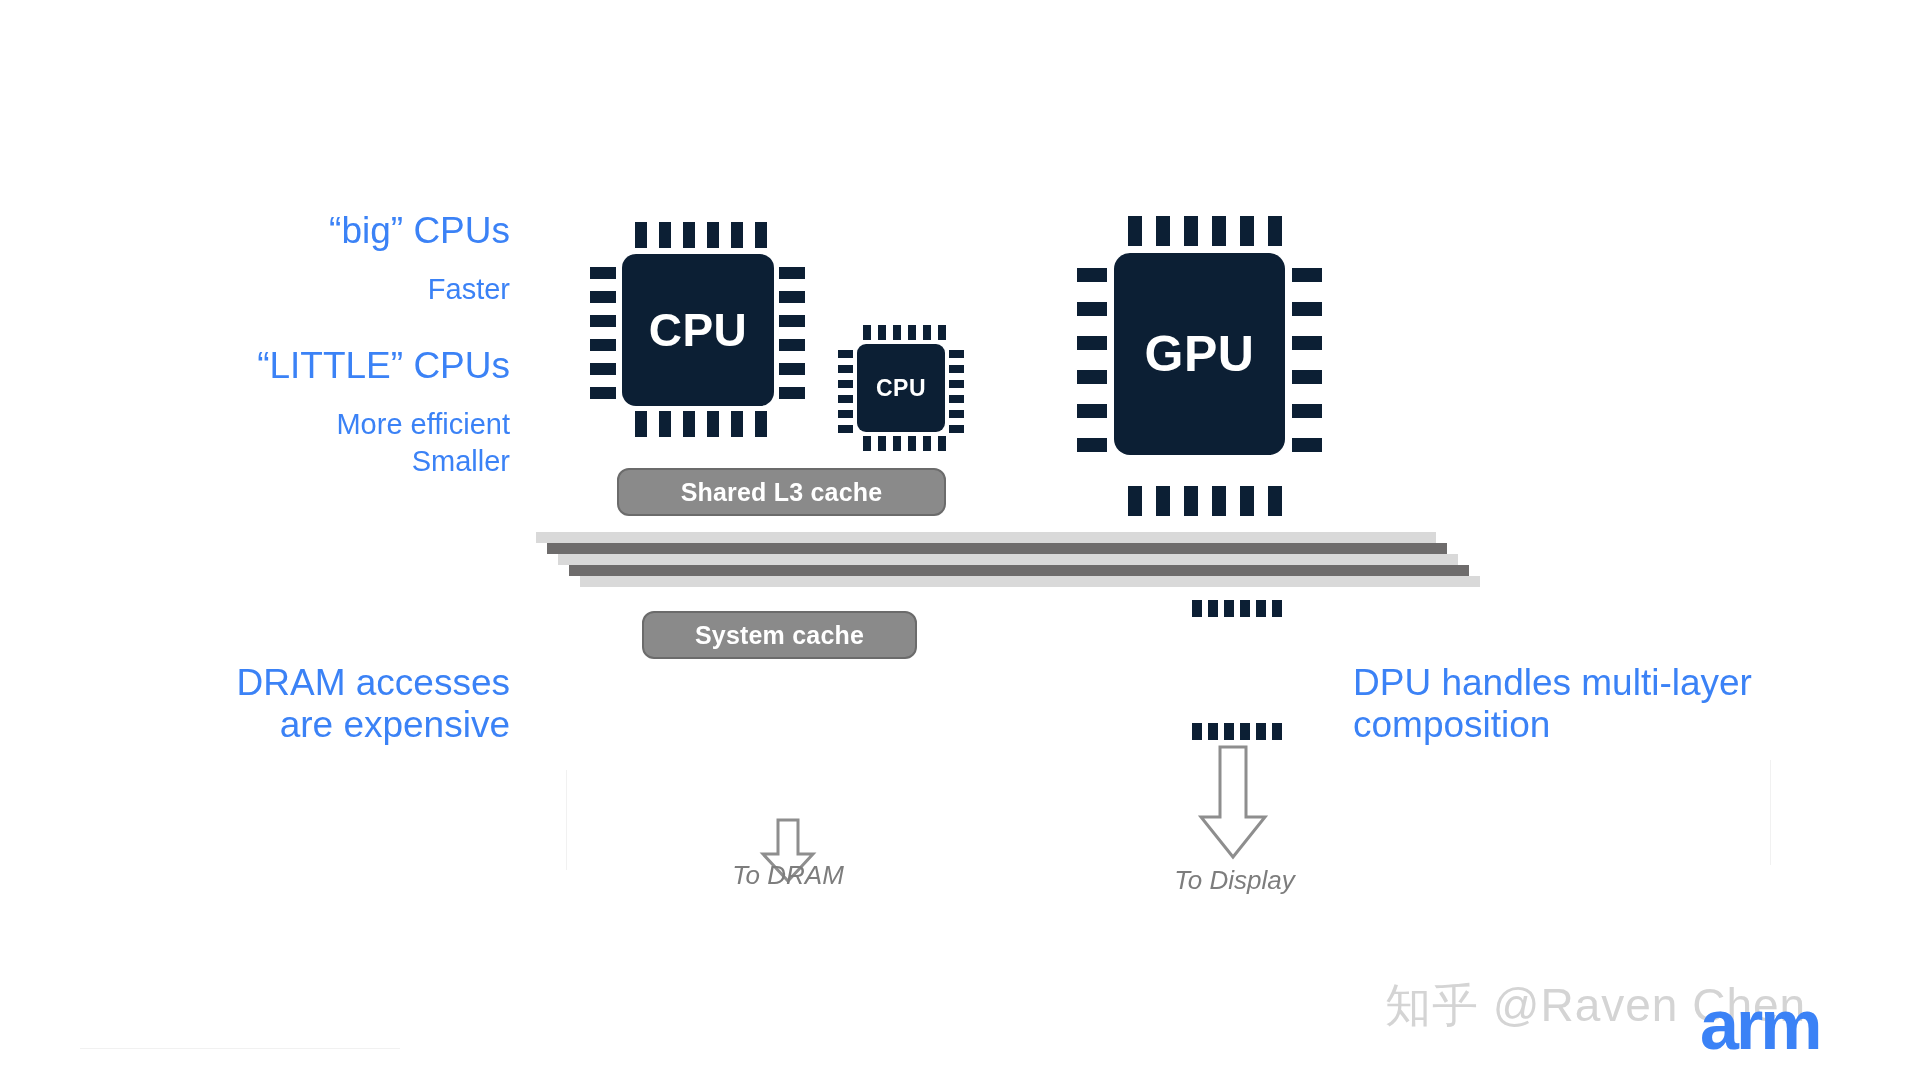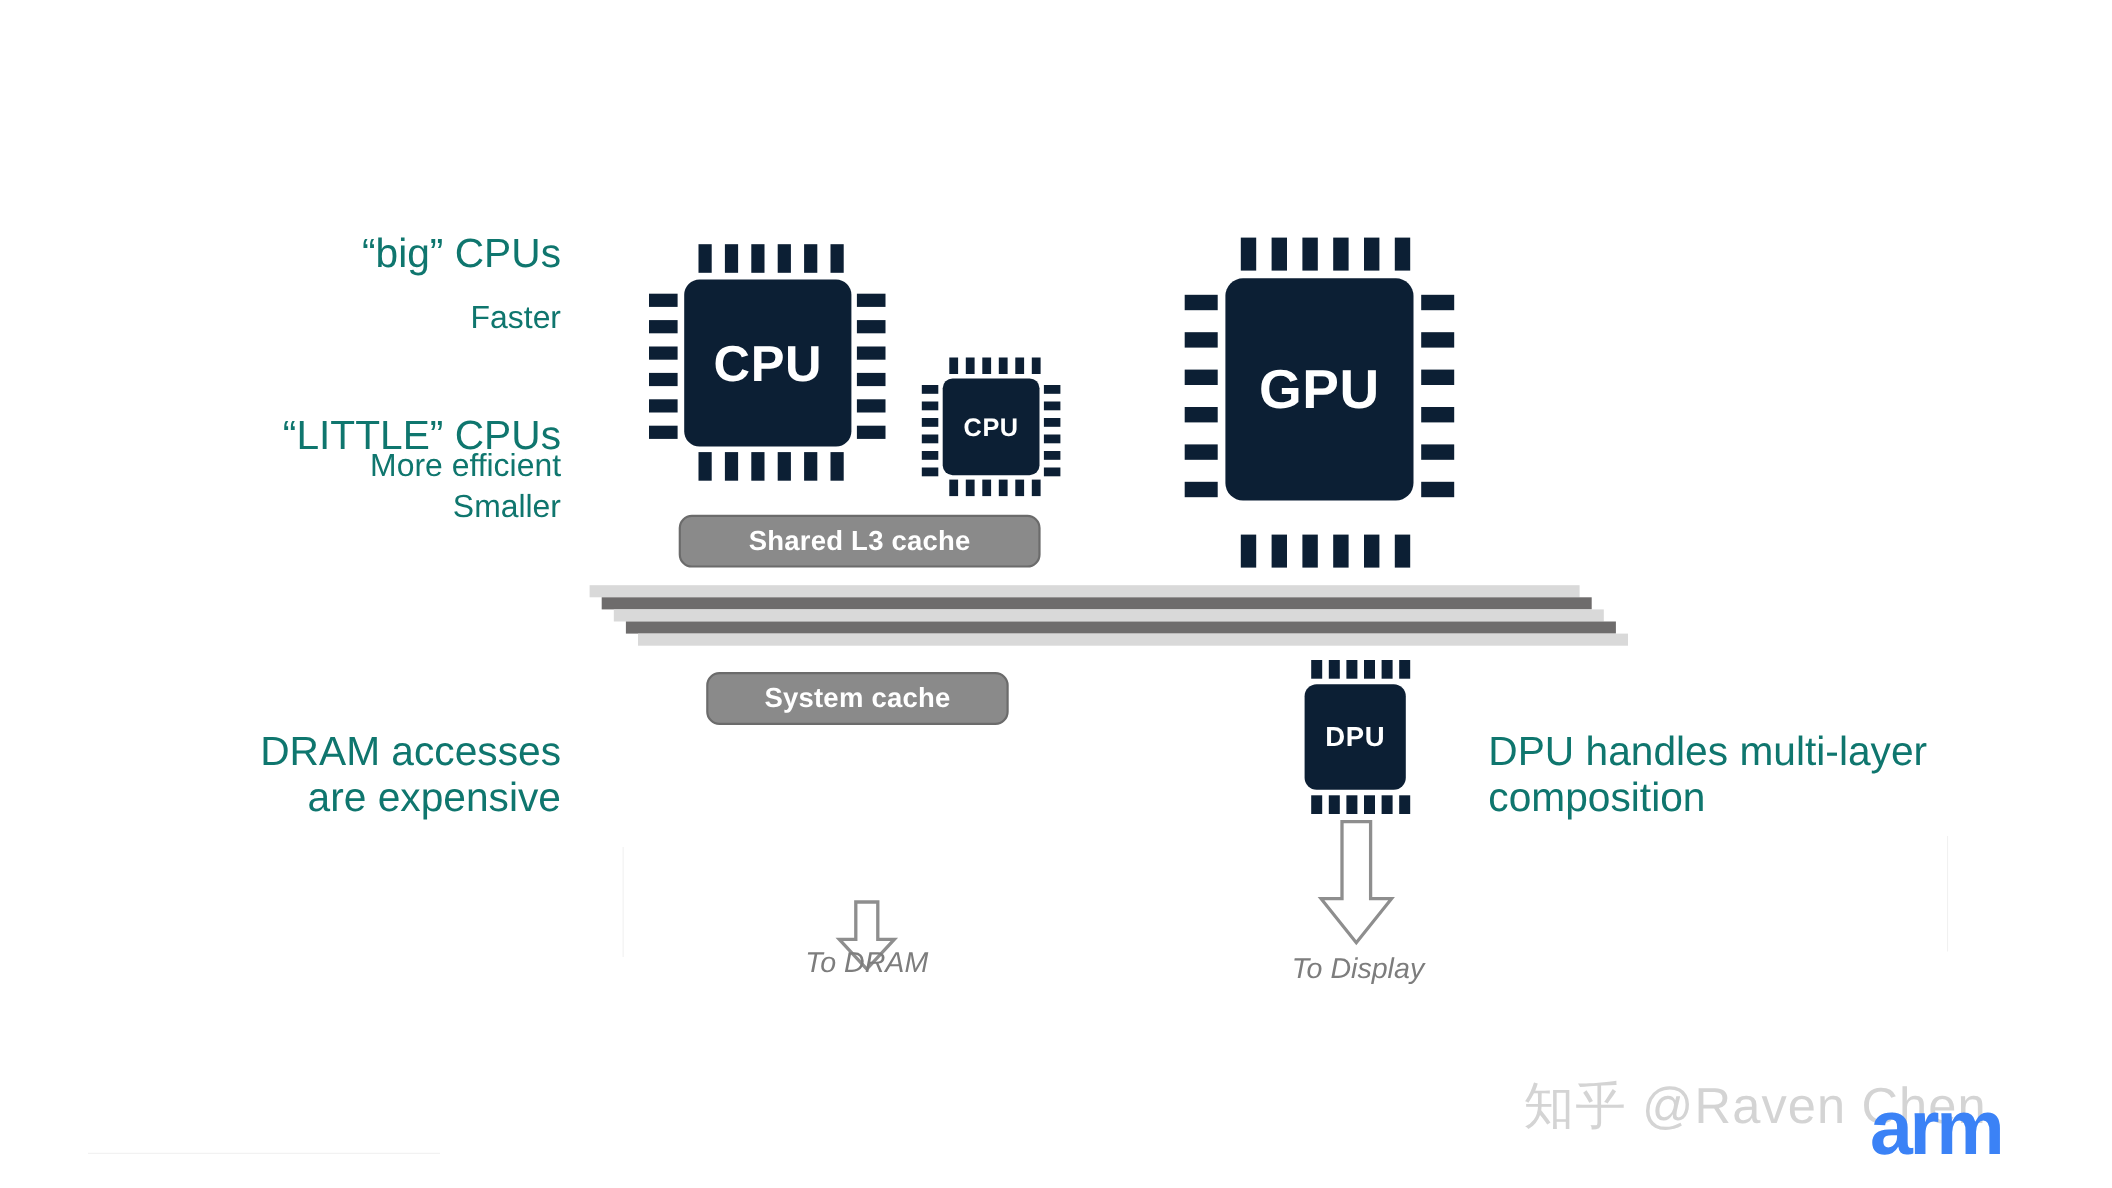"“big” CPUs" .anno { color: #0f766e -> #3b82f6 }
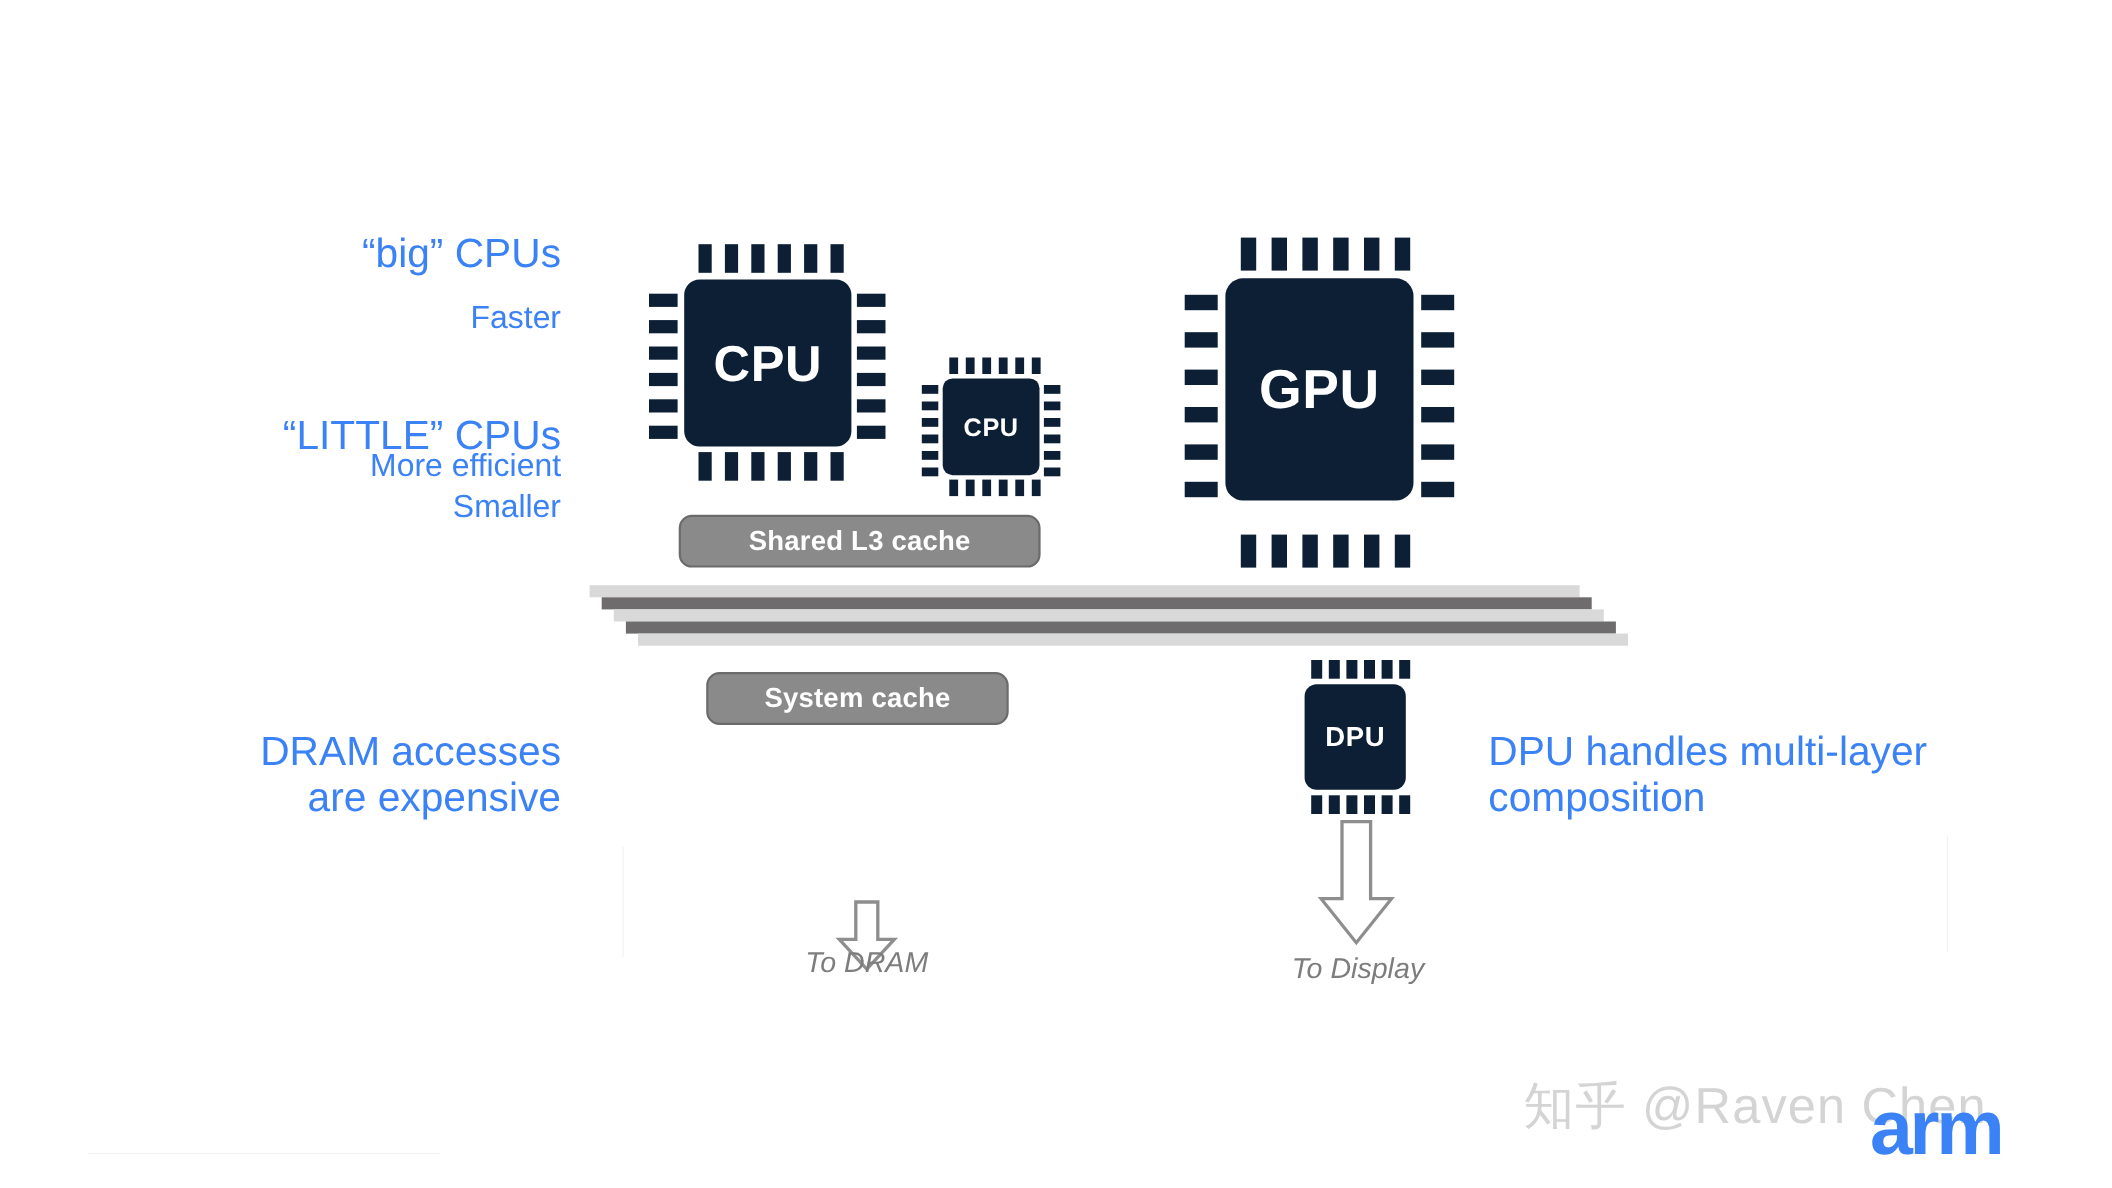"“LITTLE” CPUs" div.anno { margin-top: 30px -> none }
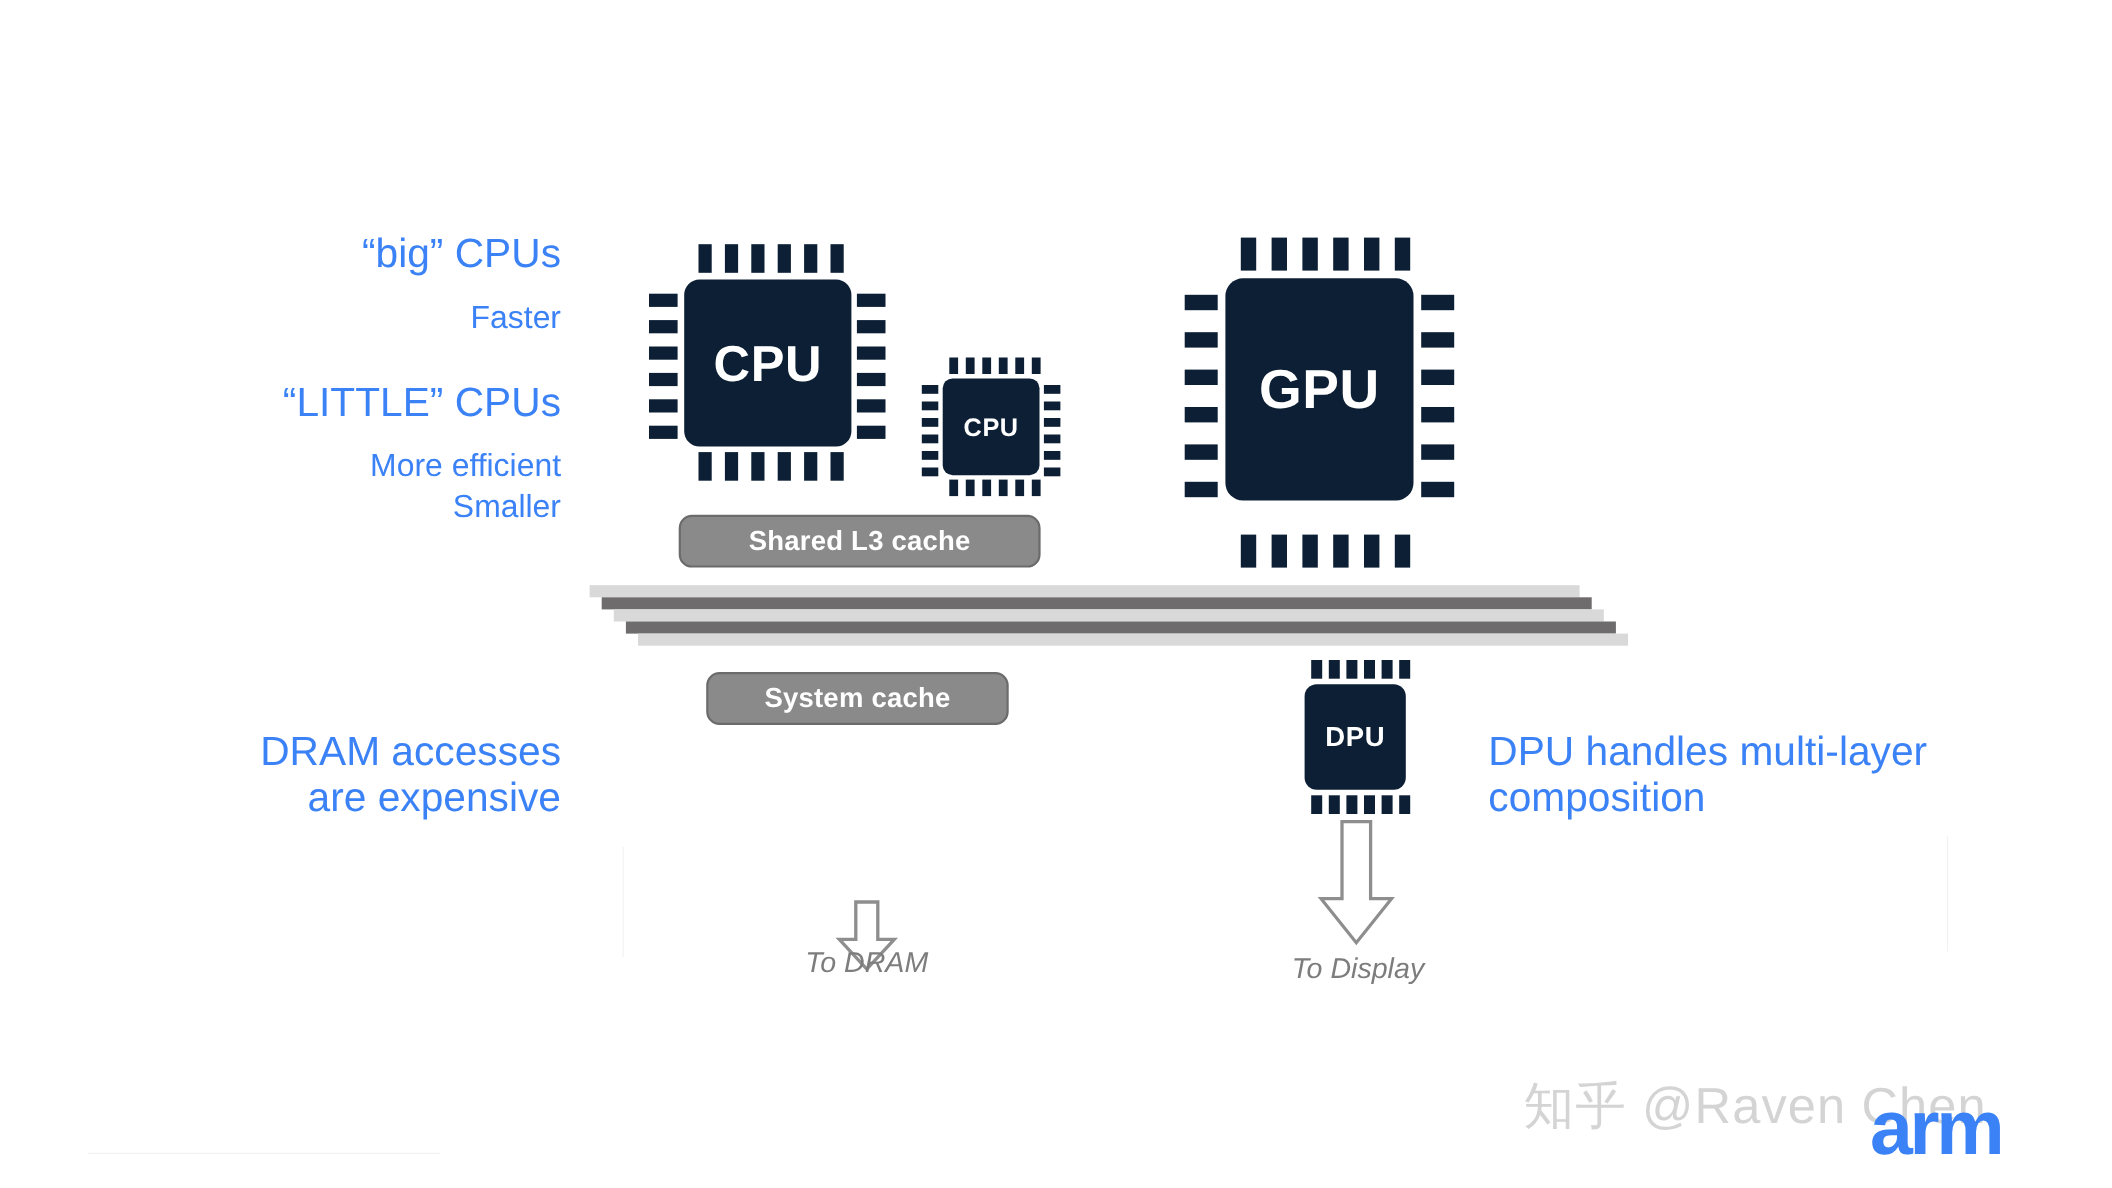"DPU" div.body { html: <div>DPU</div> -> none }
